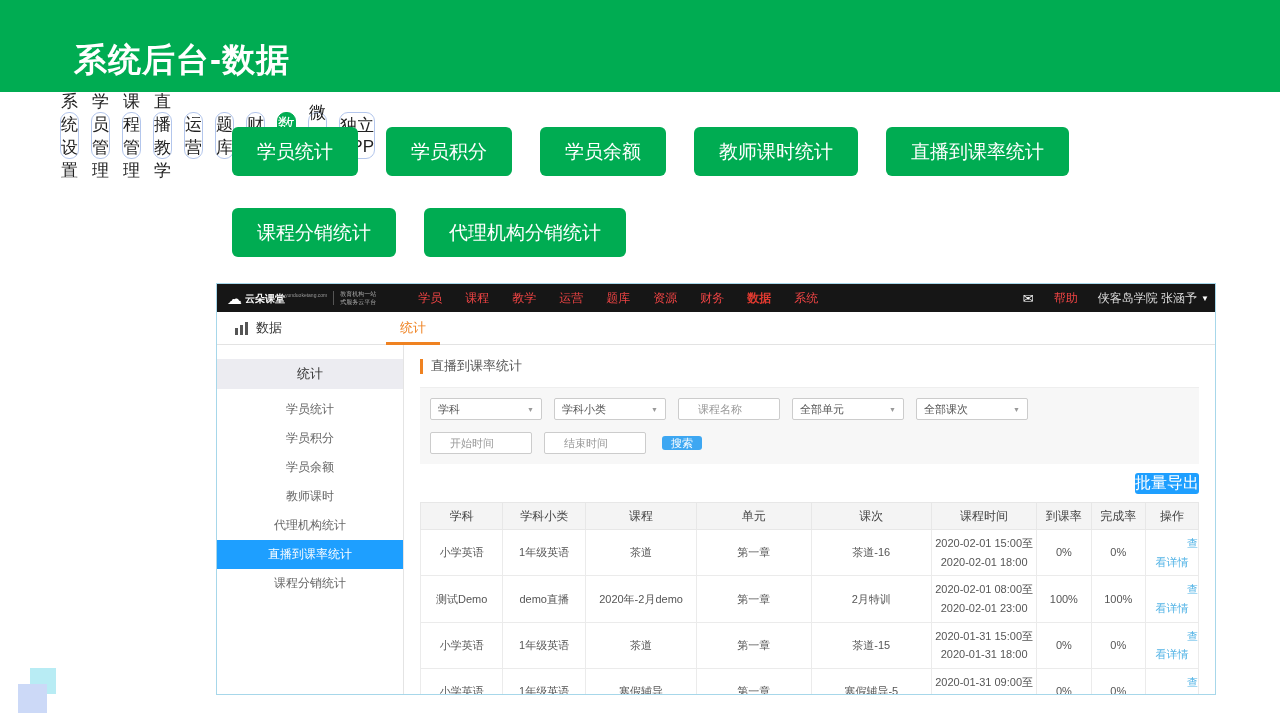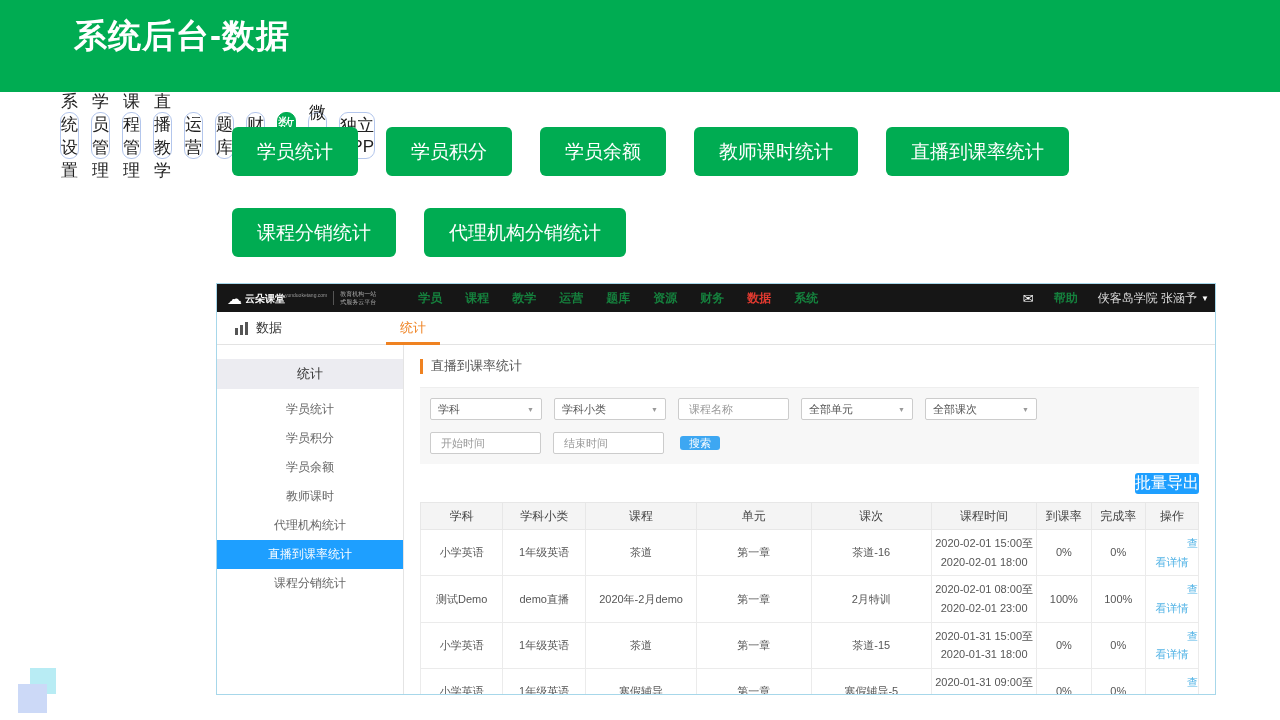"系统后台-数据" .banner-title { padding: 14px 0 0 74px -> 38px 0 0 74px }
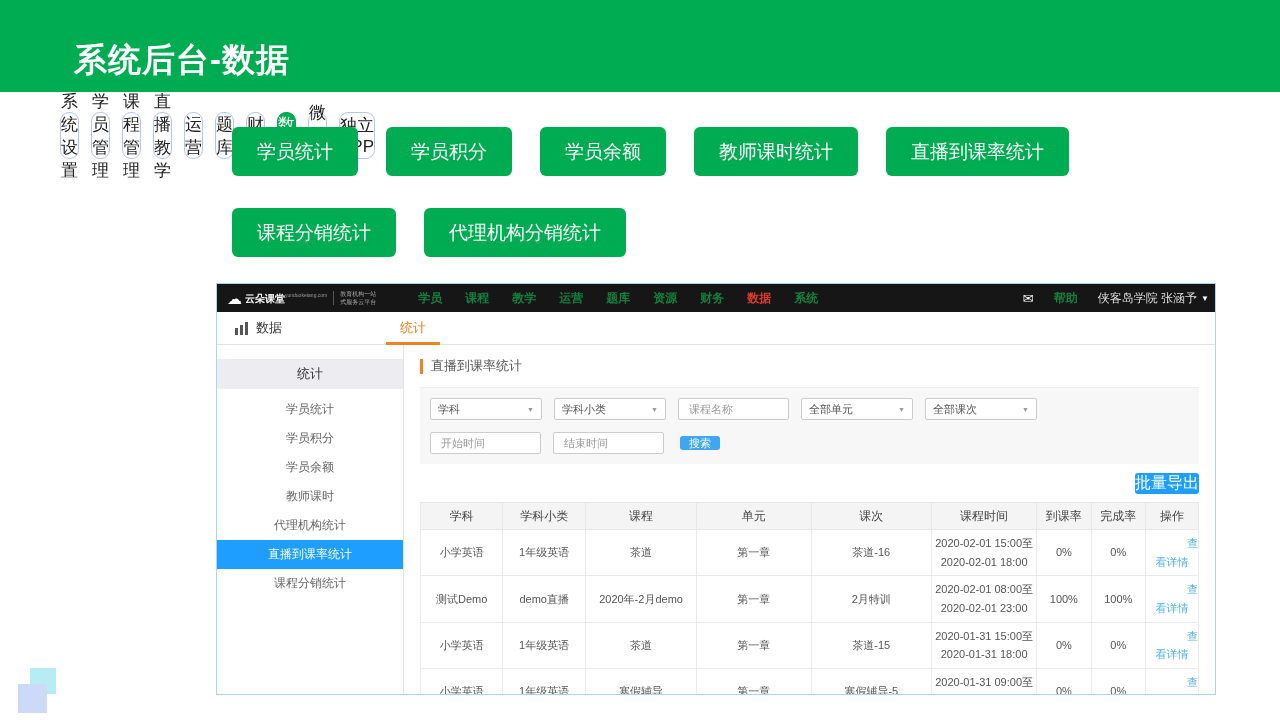"学员" .nav-item { color: #15803d -> #ef4444; font-weight: bold -> none }
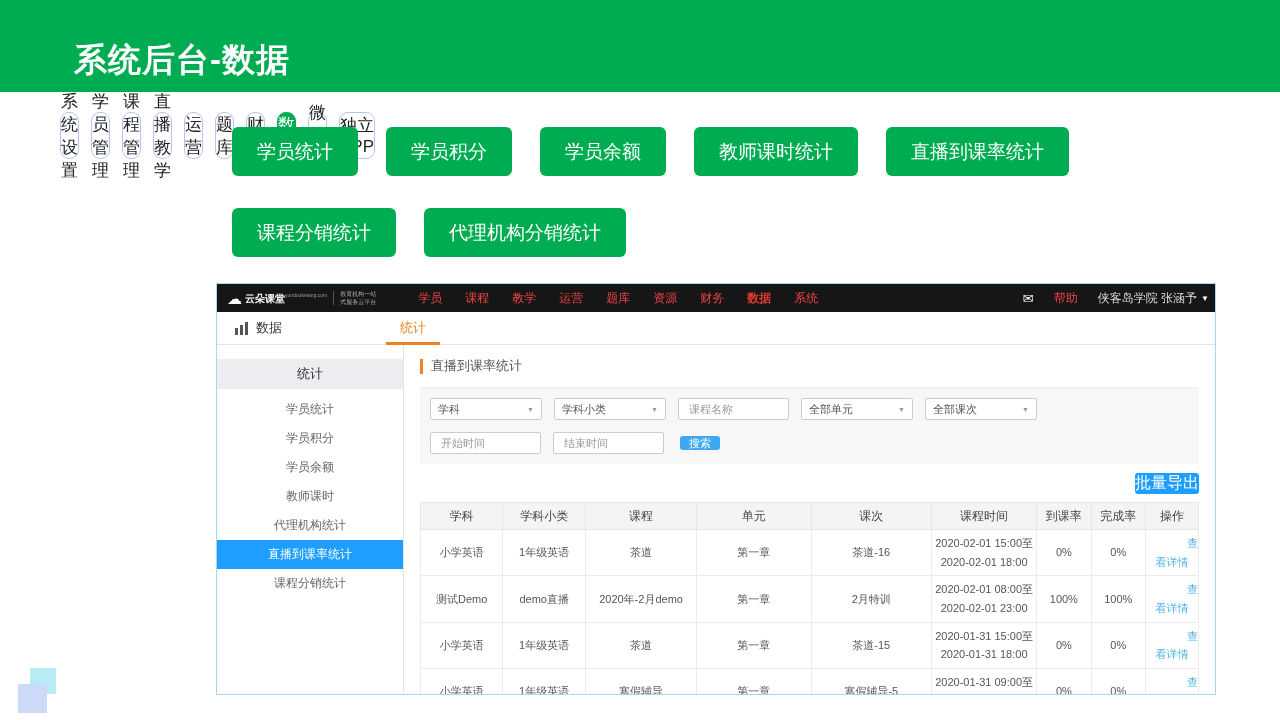"课程名称" .f-input { padding: 0 10px -> 0 19px; width: 111px -> 102px }
